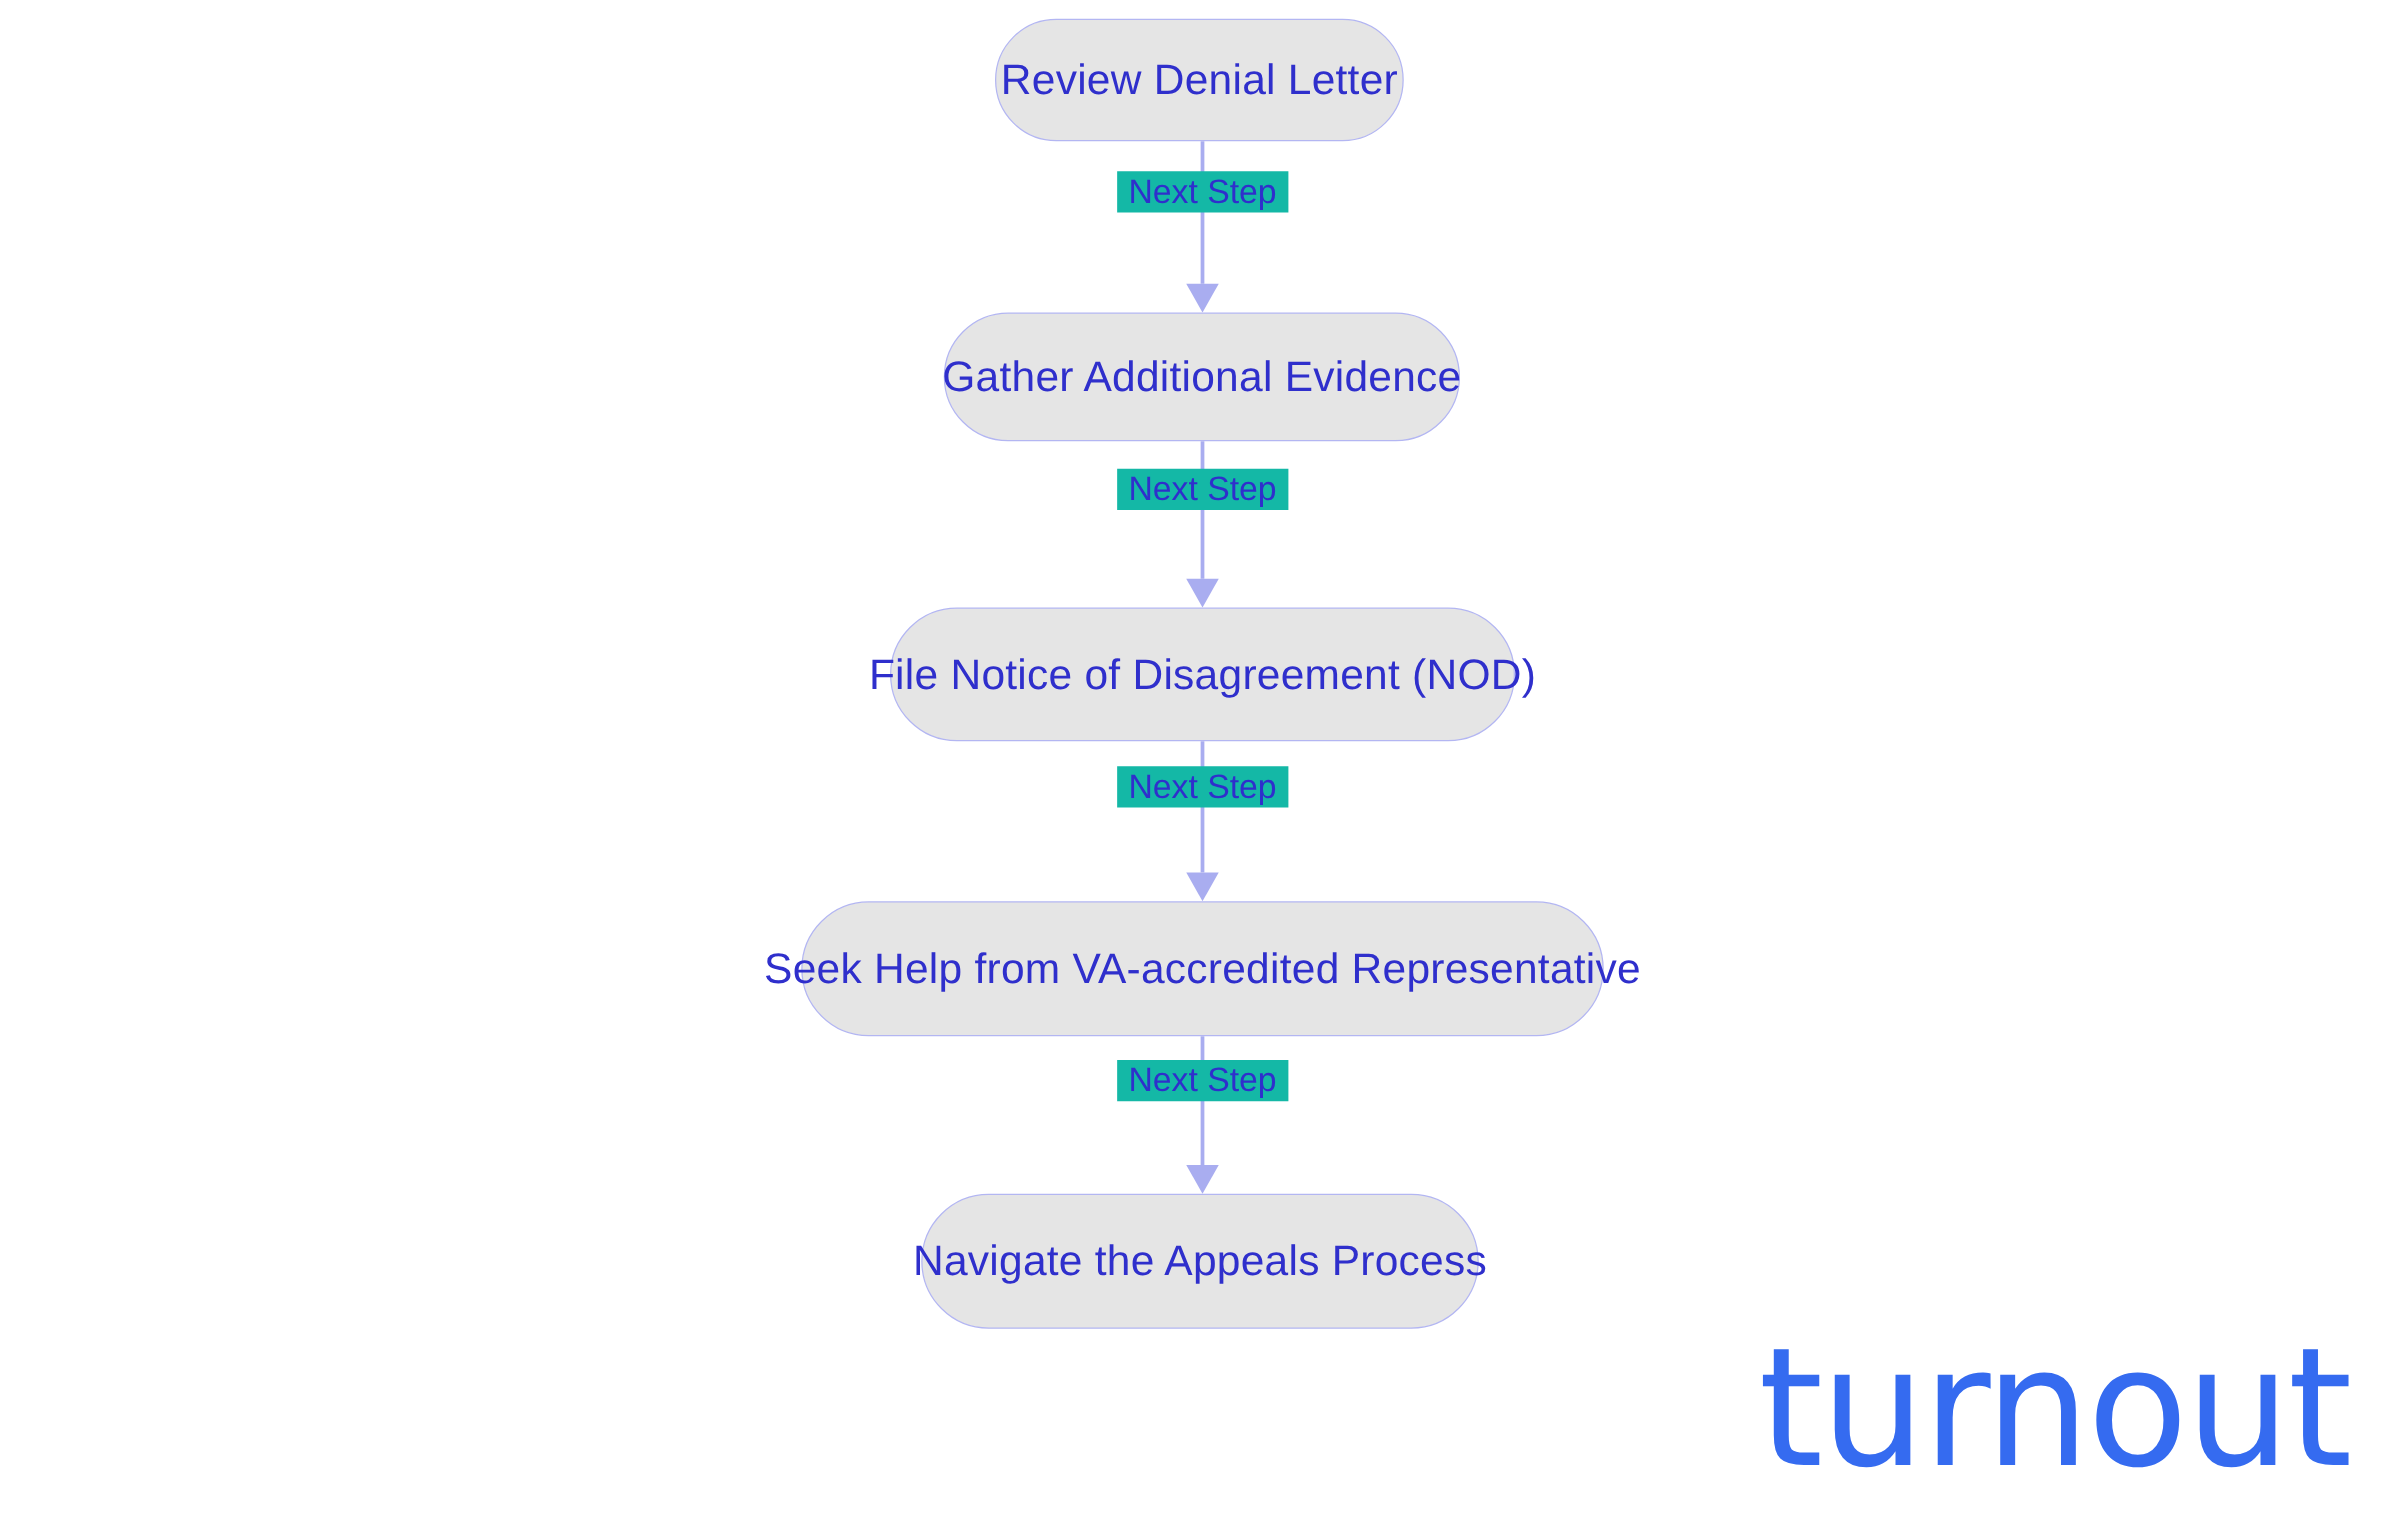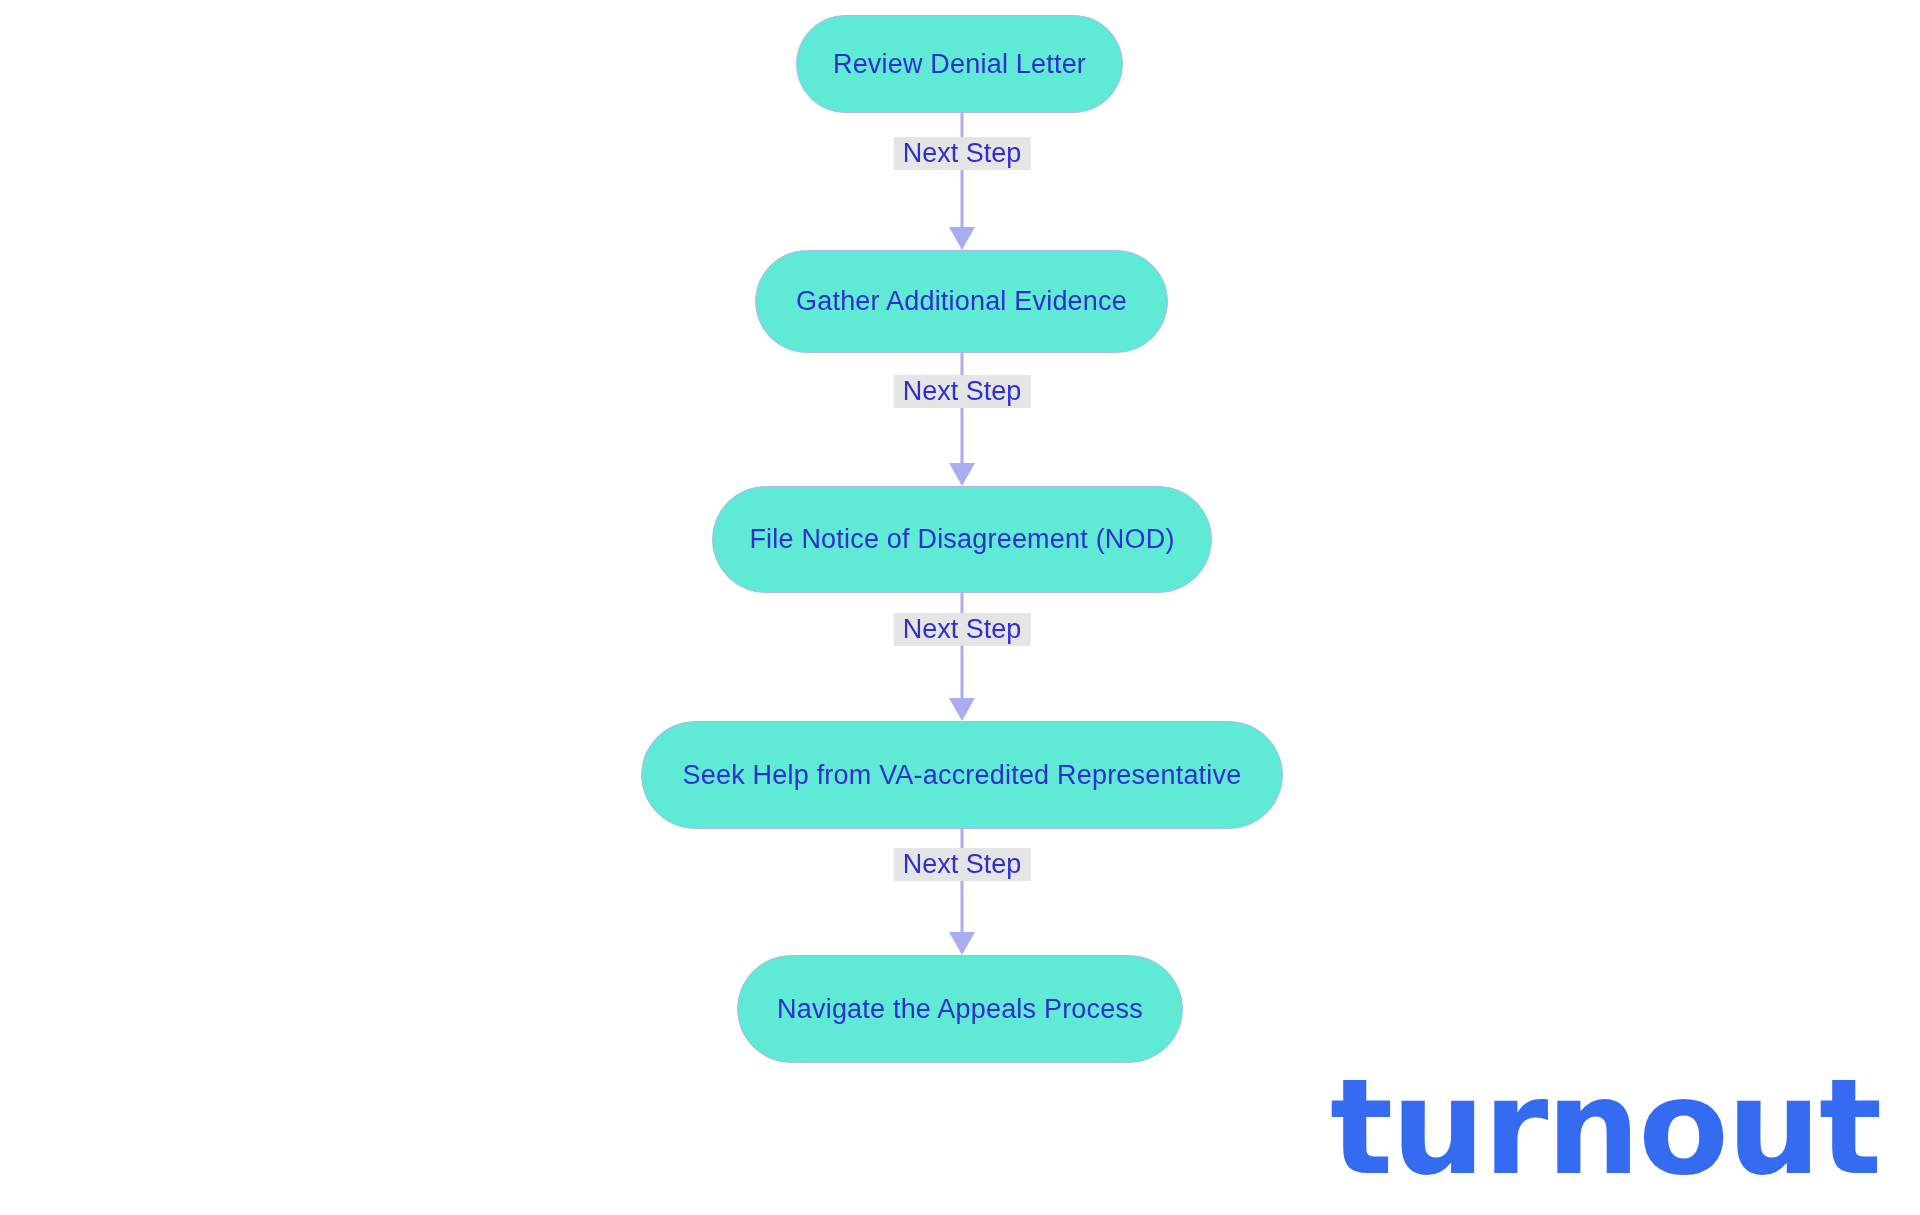"Review Denial Letter" .node { background: #5eead4 -> #e5e5e5; font-size: 27px -> 34px }
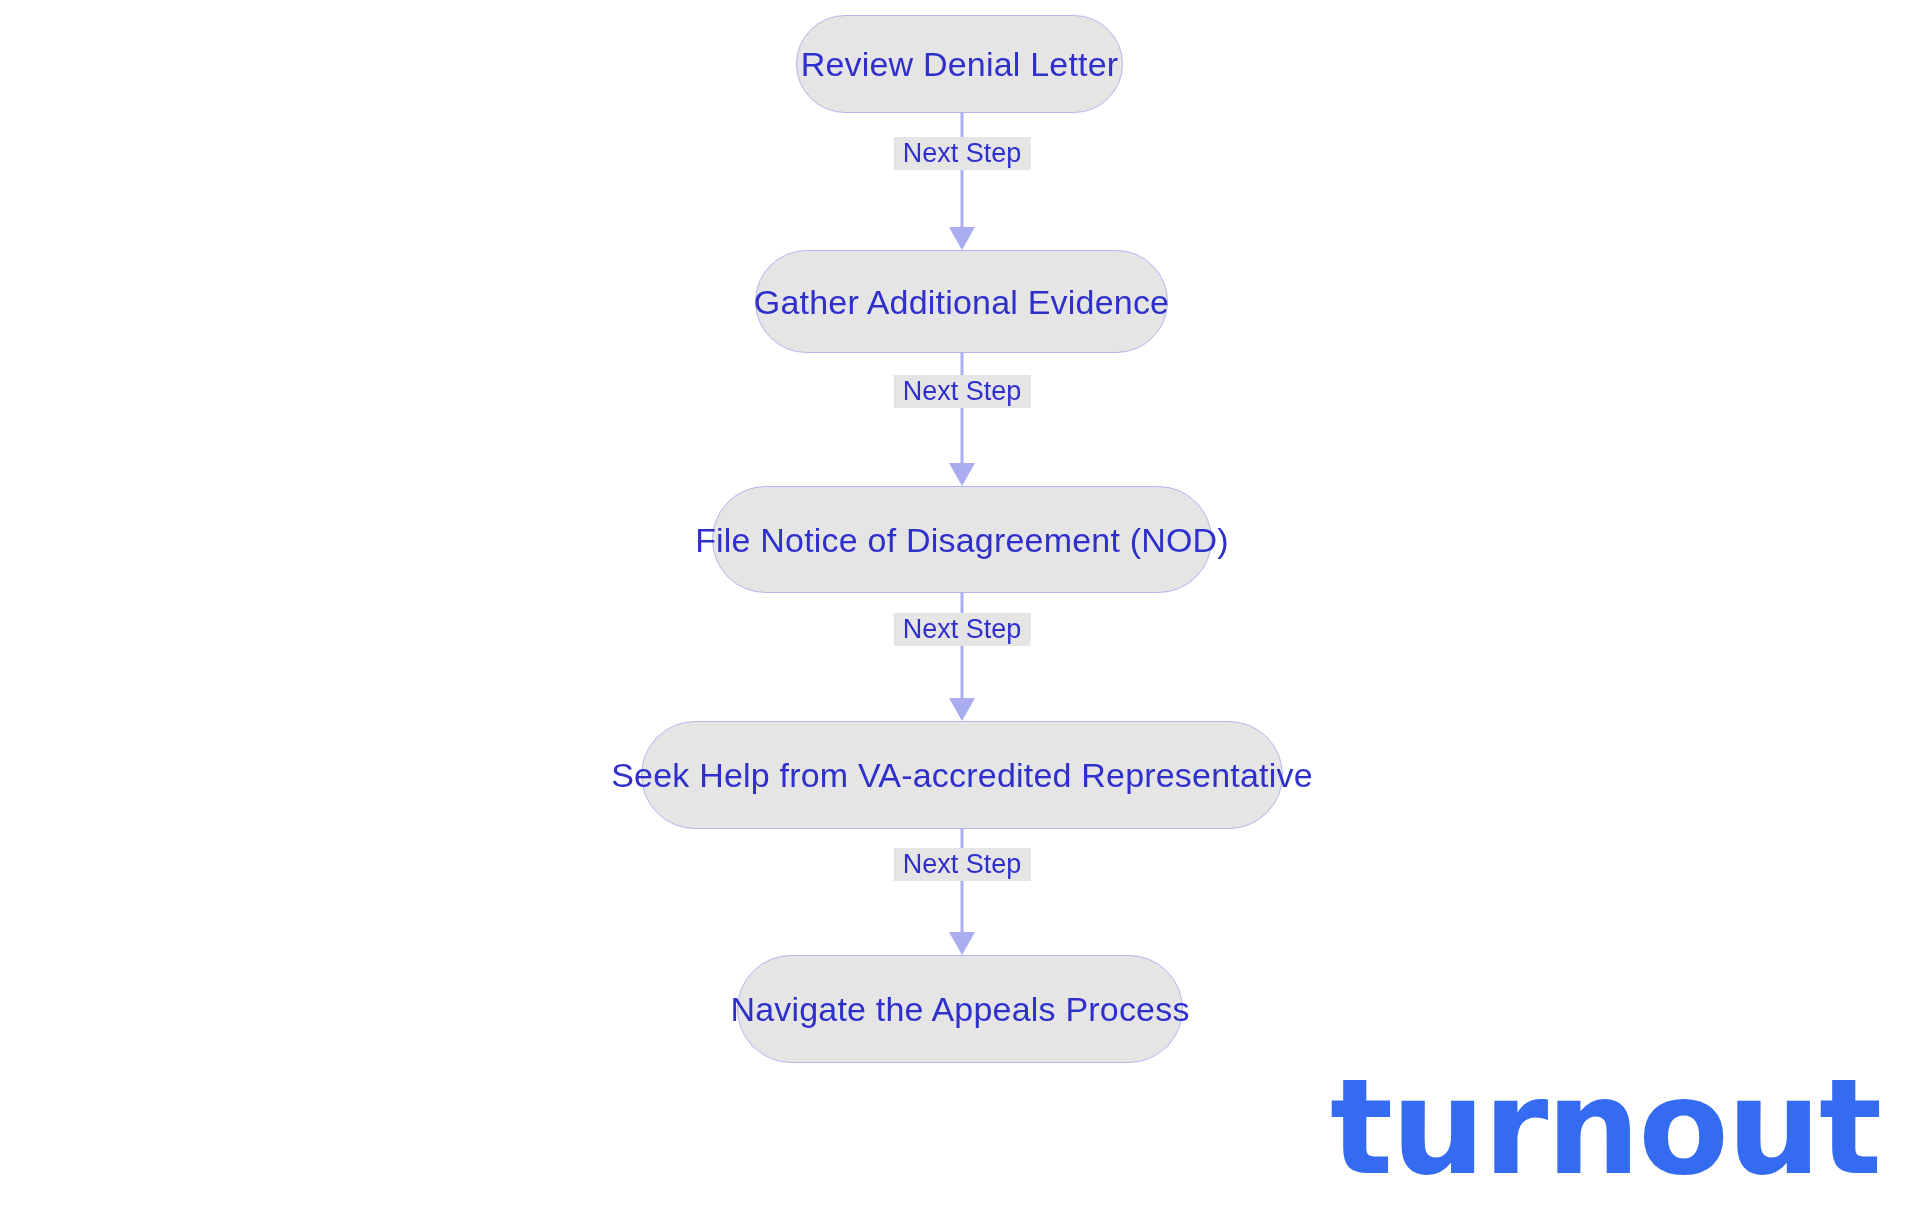"Next Step" .edge-label { background: #e5e5e5 -> #14b8a6 }
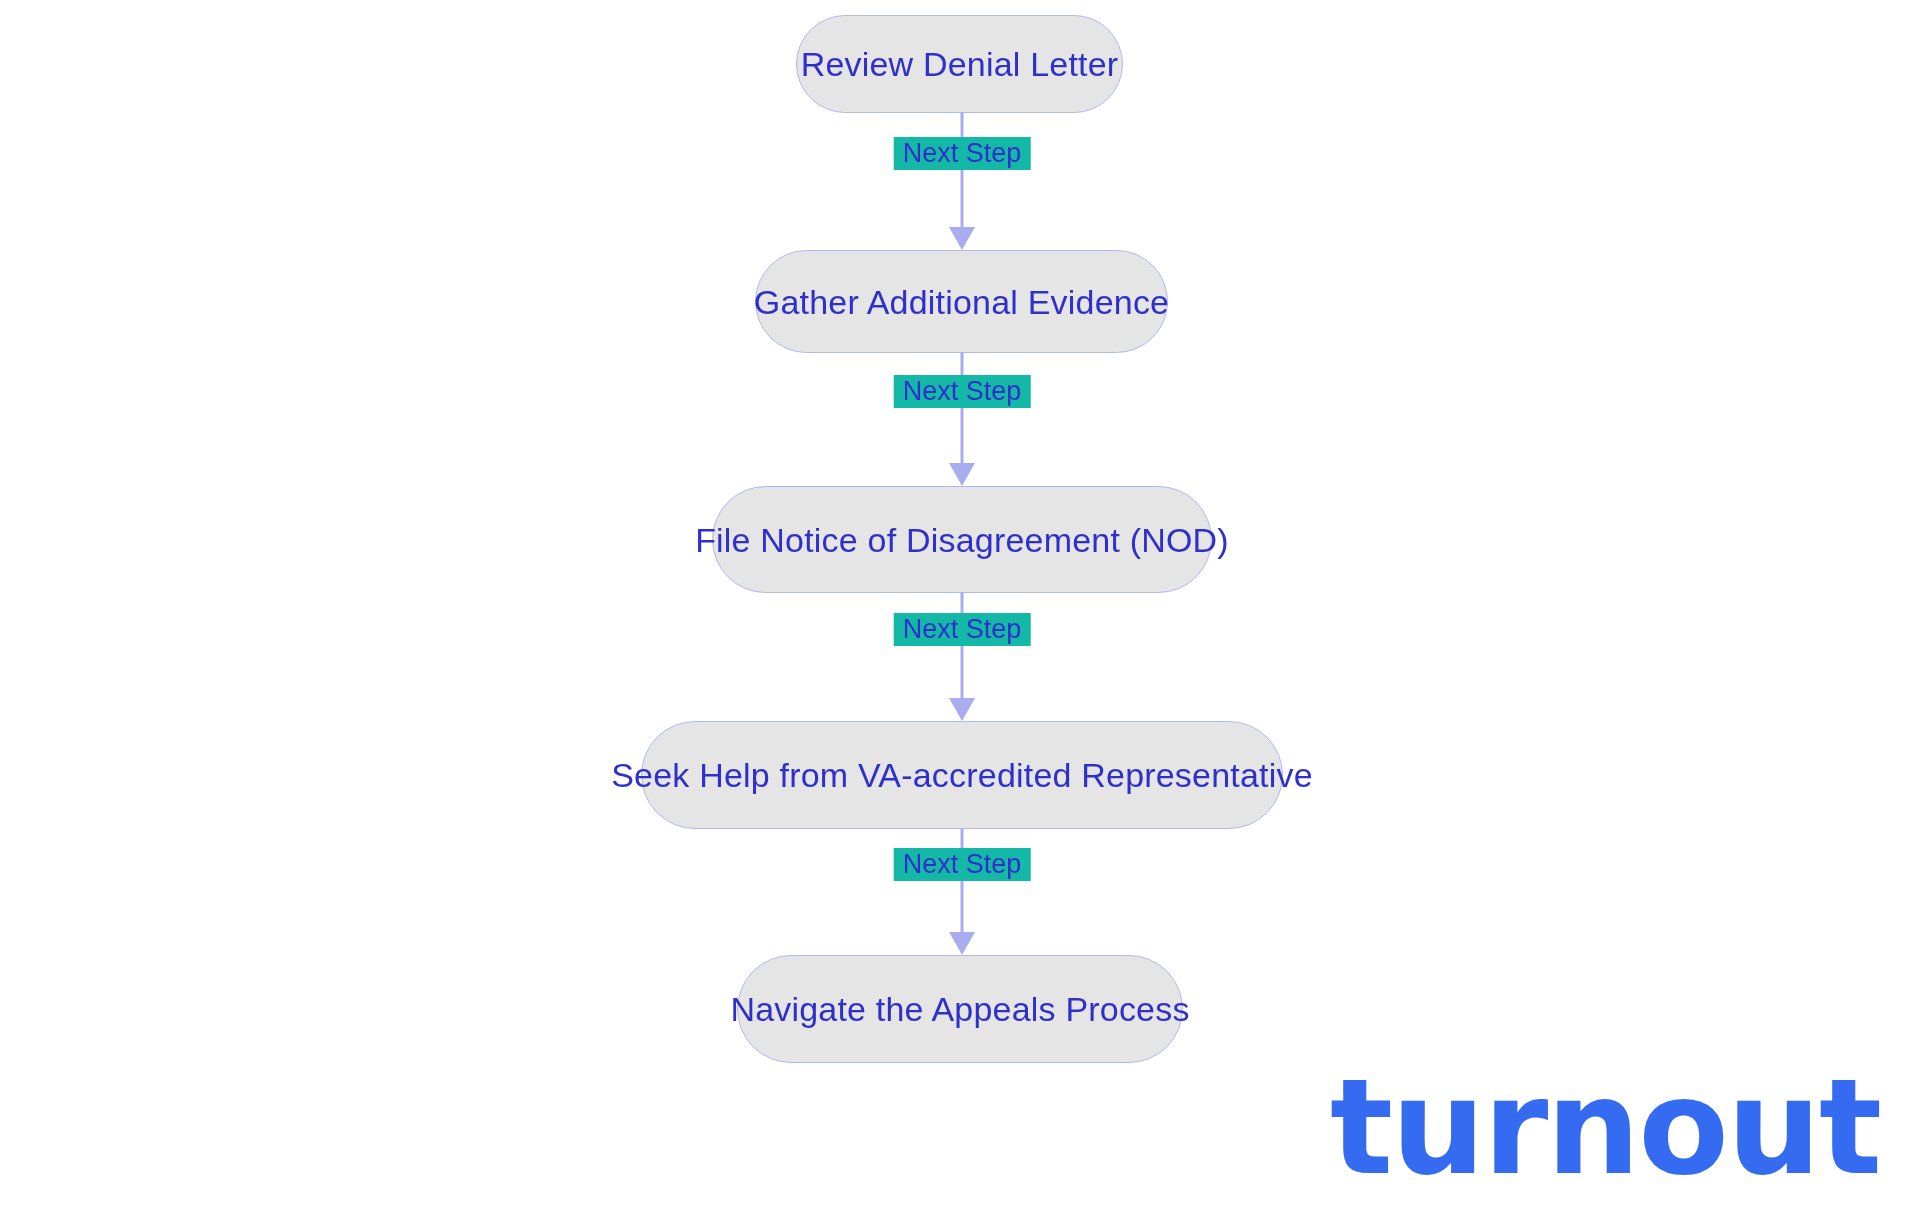"turnout" #brand { font-weight: 700 -> 400 }
